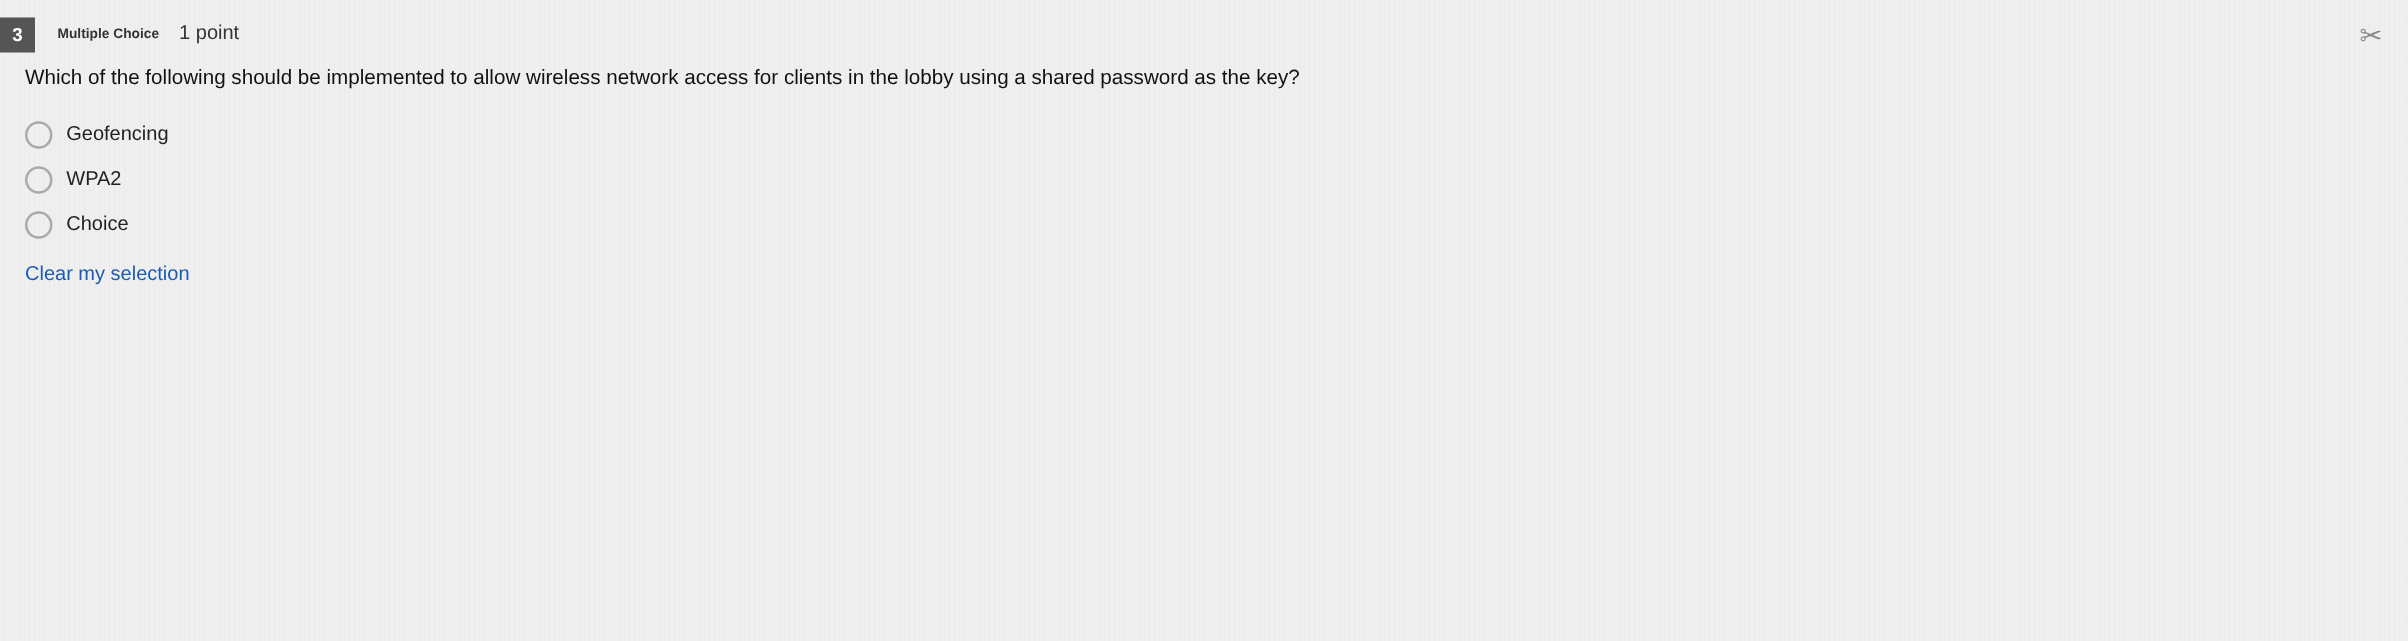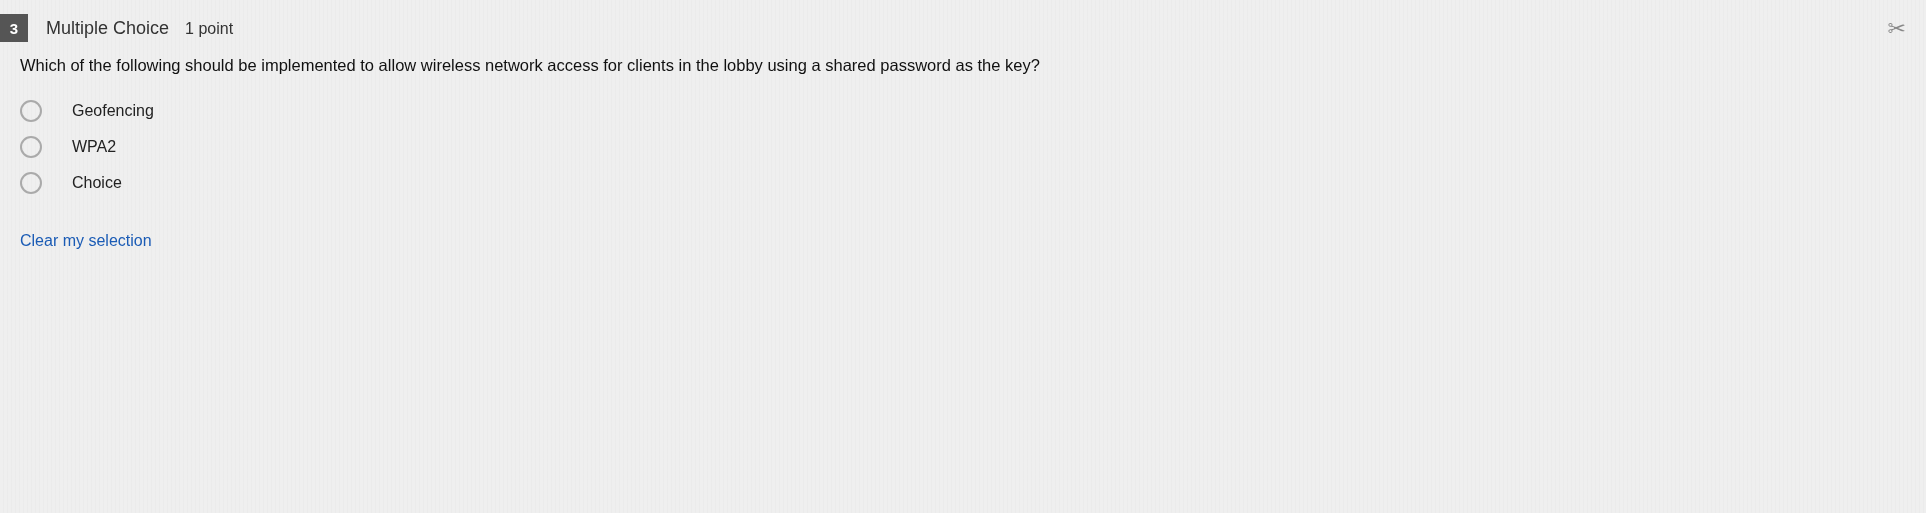"Multiple Choice" .question-type { font-size: 18px -> 11px; font-weight: normal -> bold }
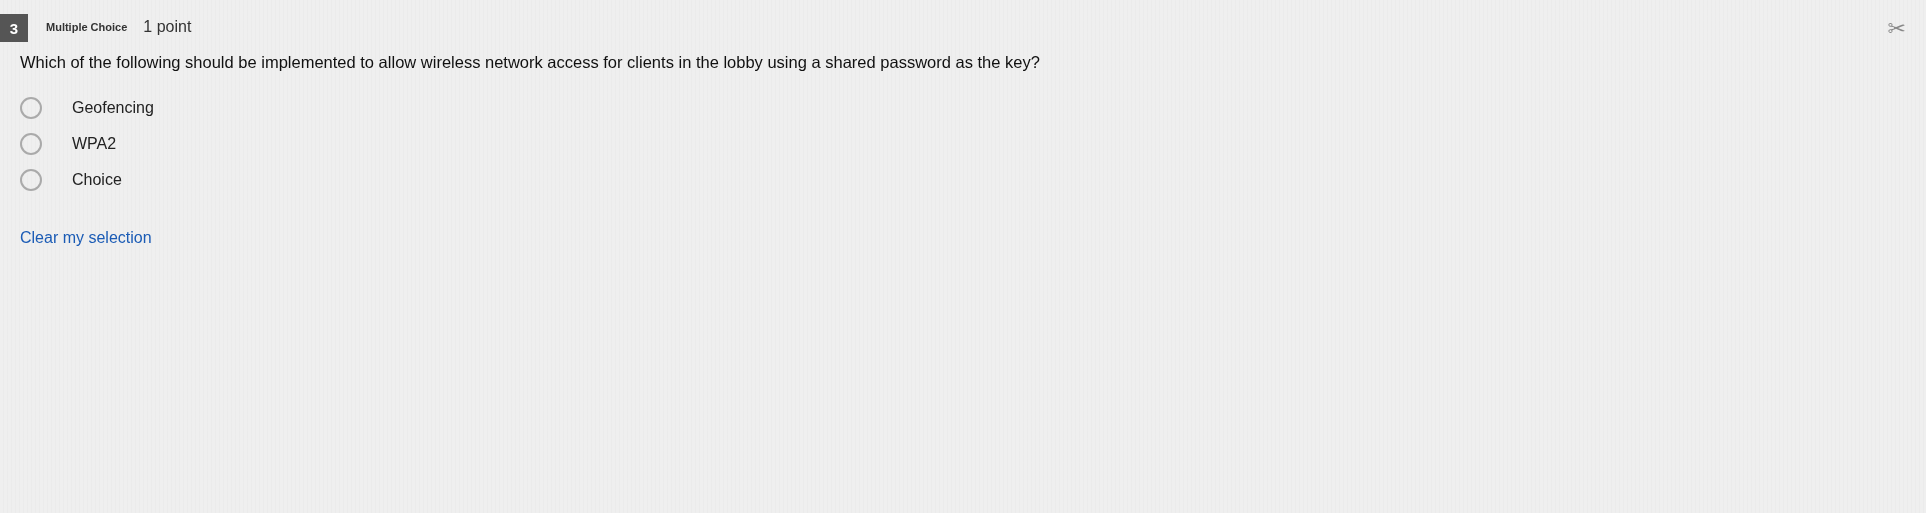"Geofencing" .option-item { gap: 30px -> 11px }
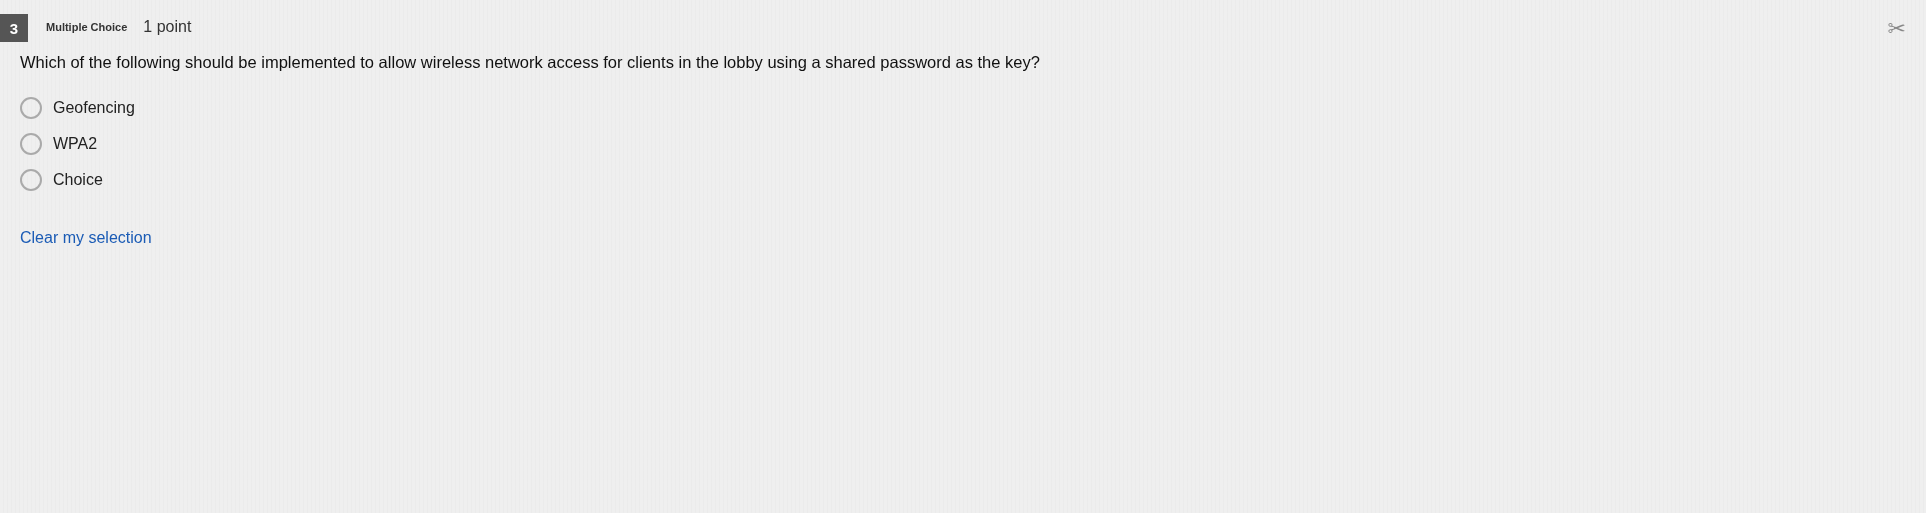"Clear my selection" .clear-selection { margin-top: 38px -> 20px }
